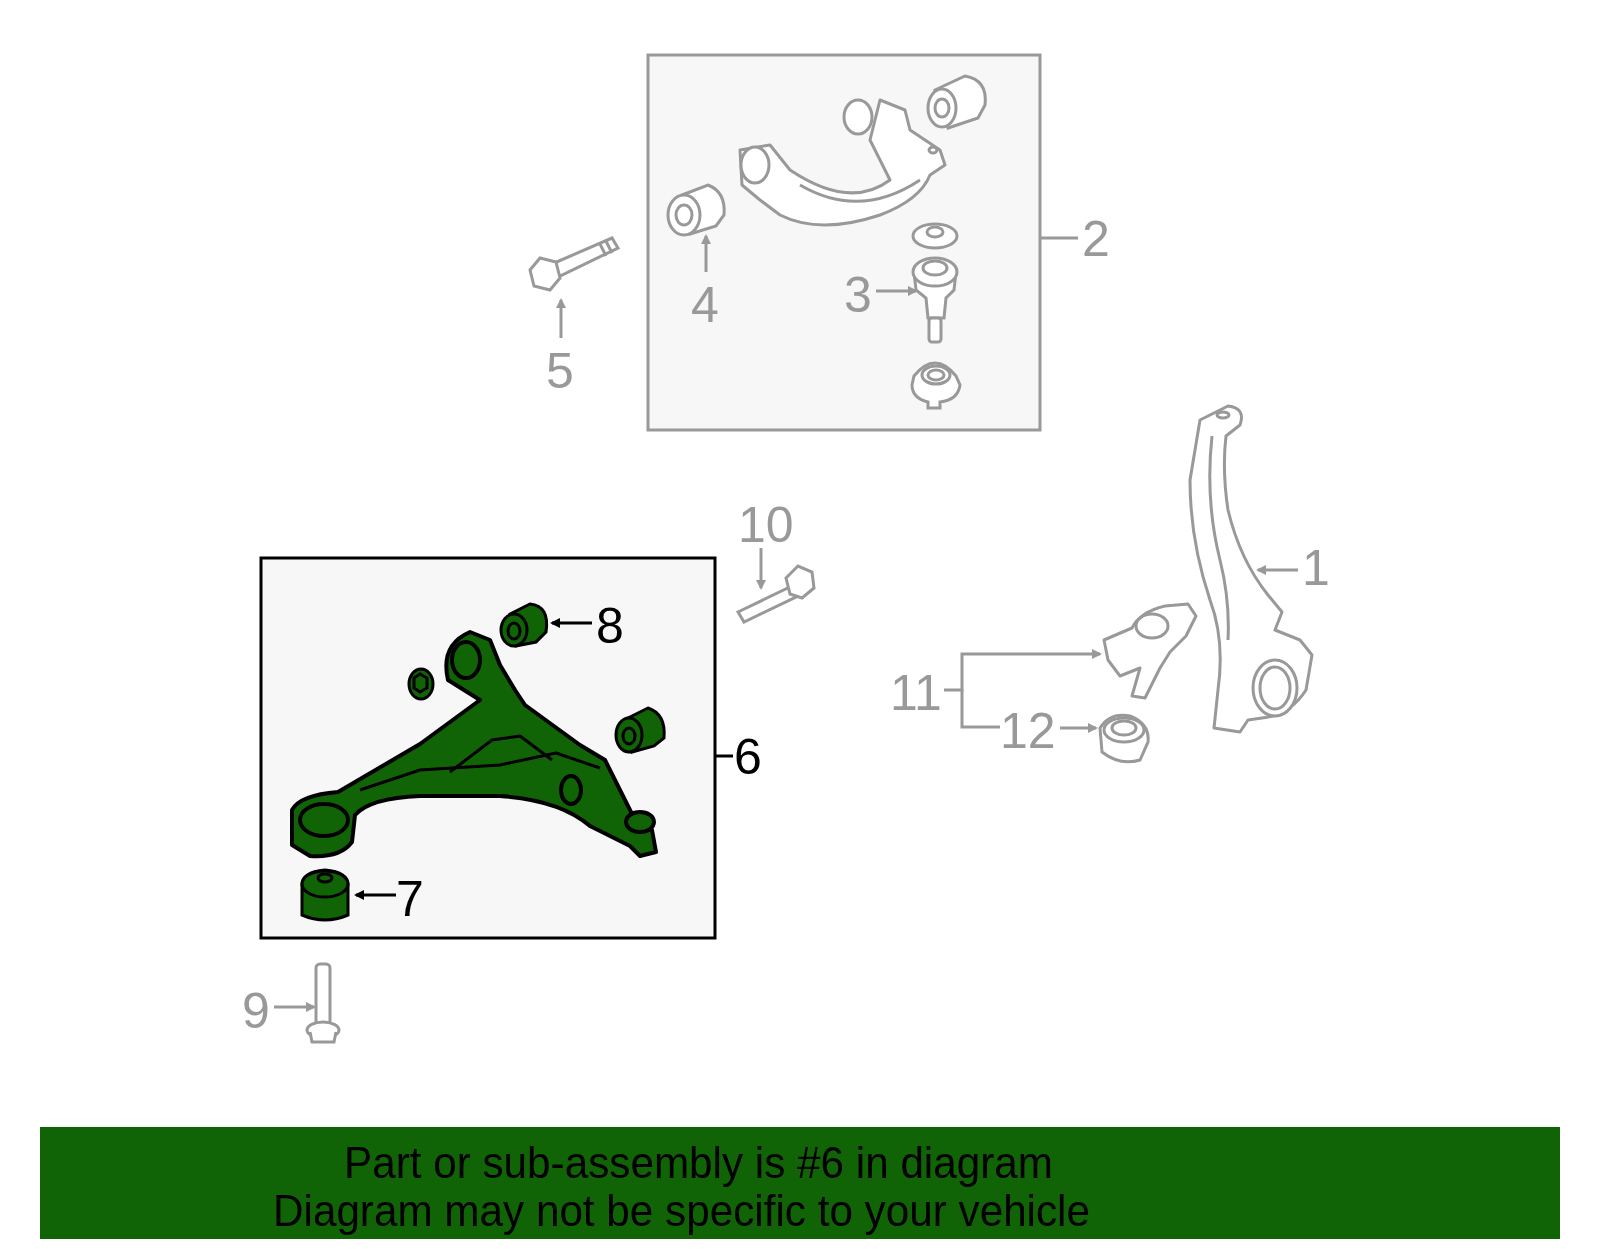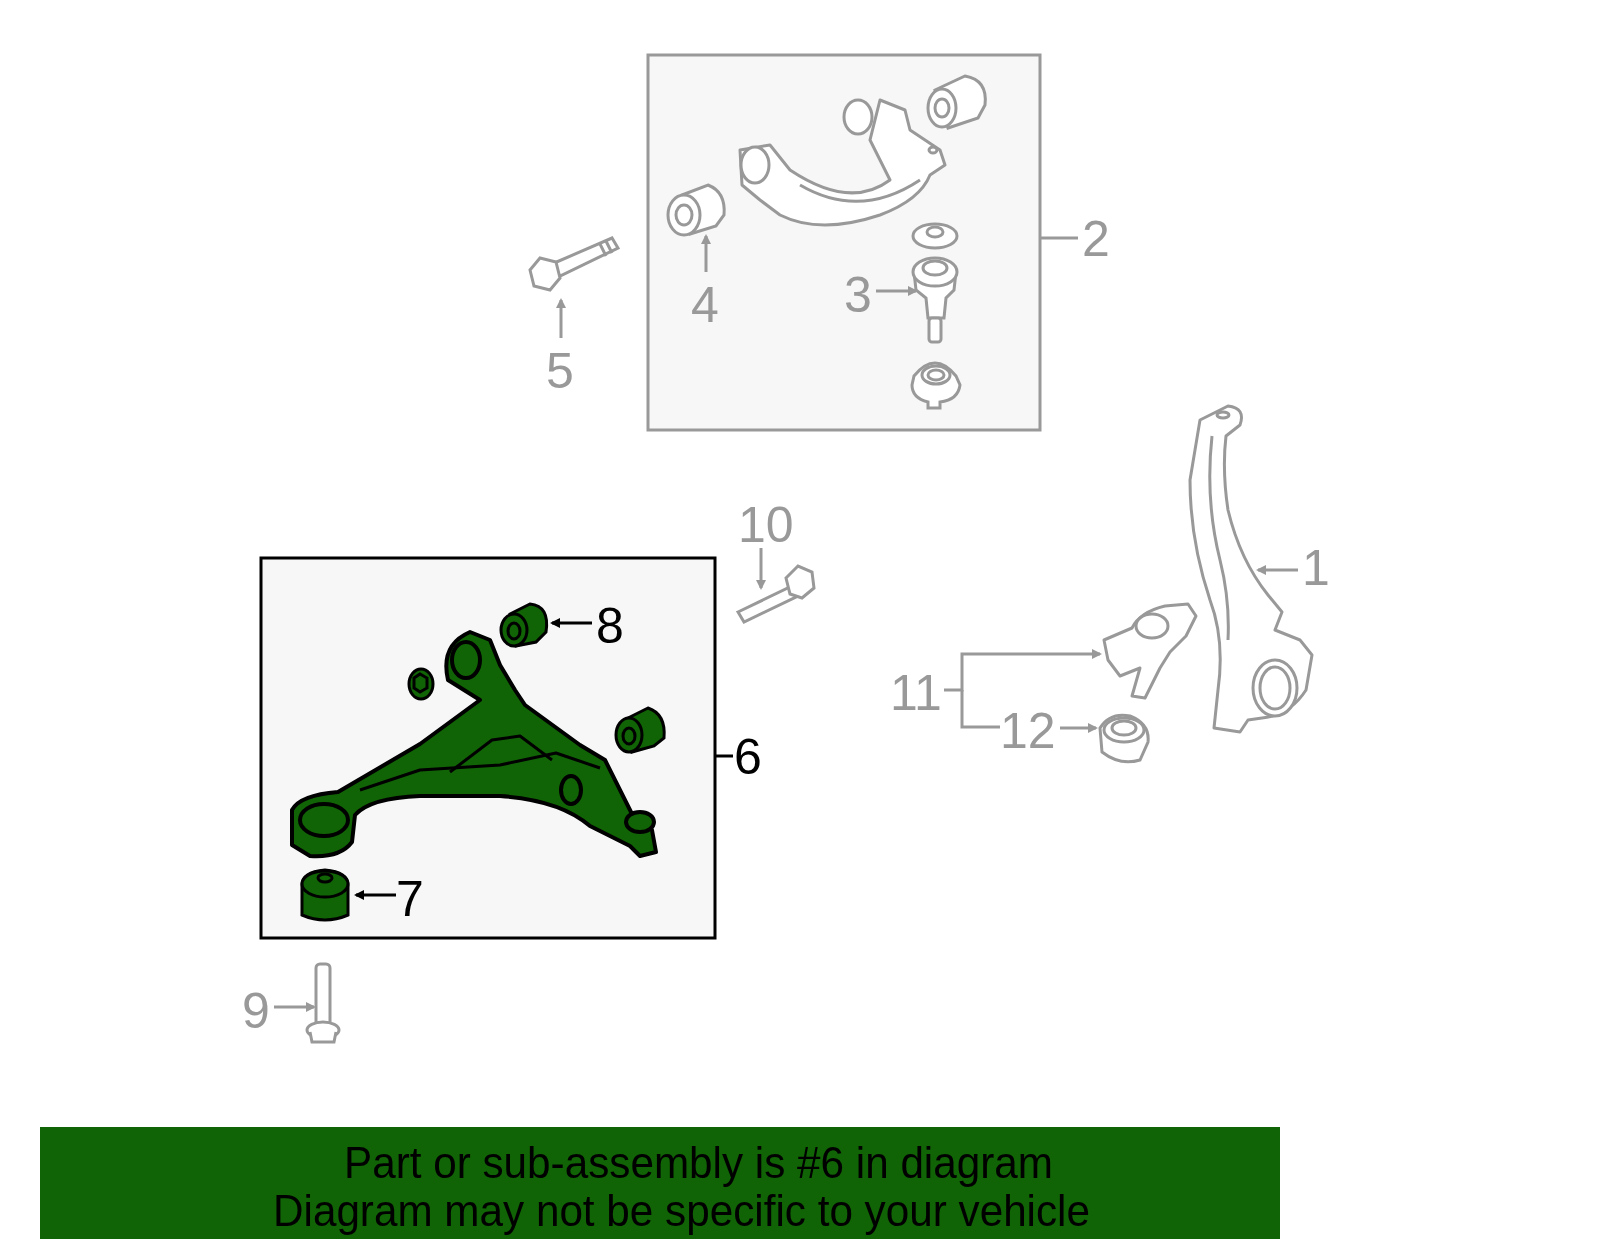"Part or sub-assembly is #6" #banner { width: 1240px -> 1520px }
